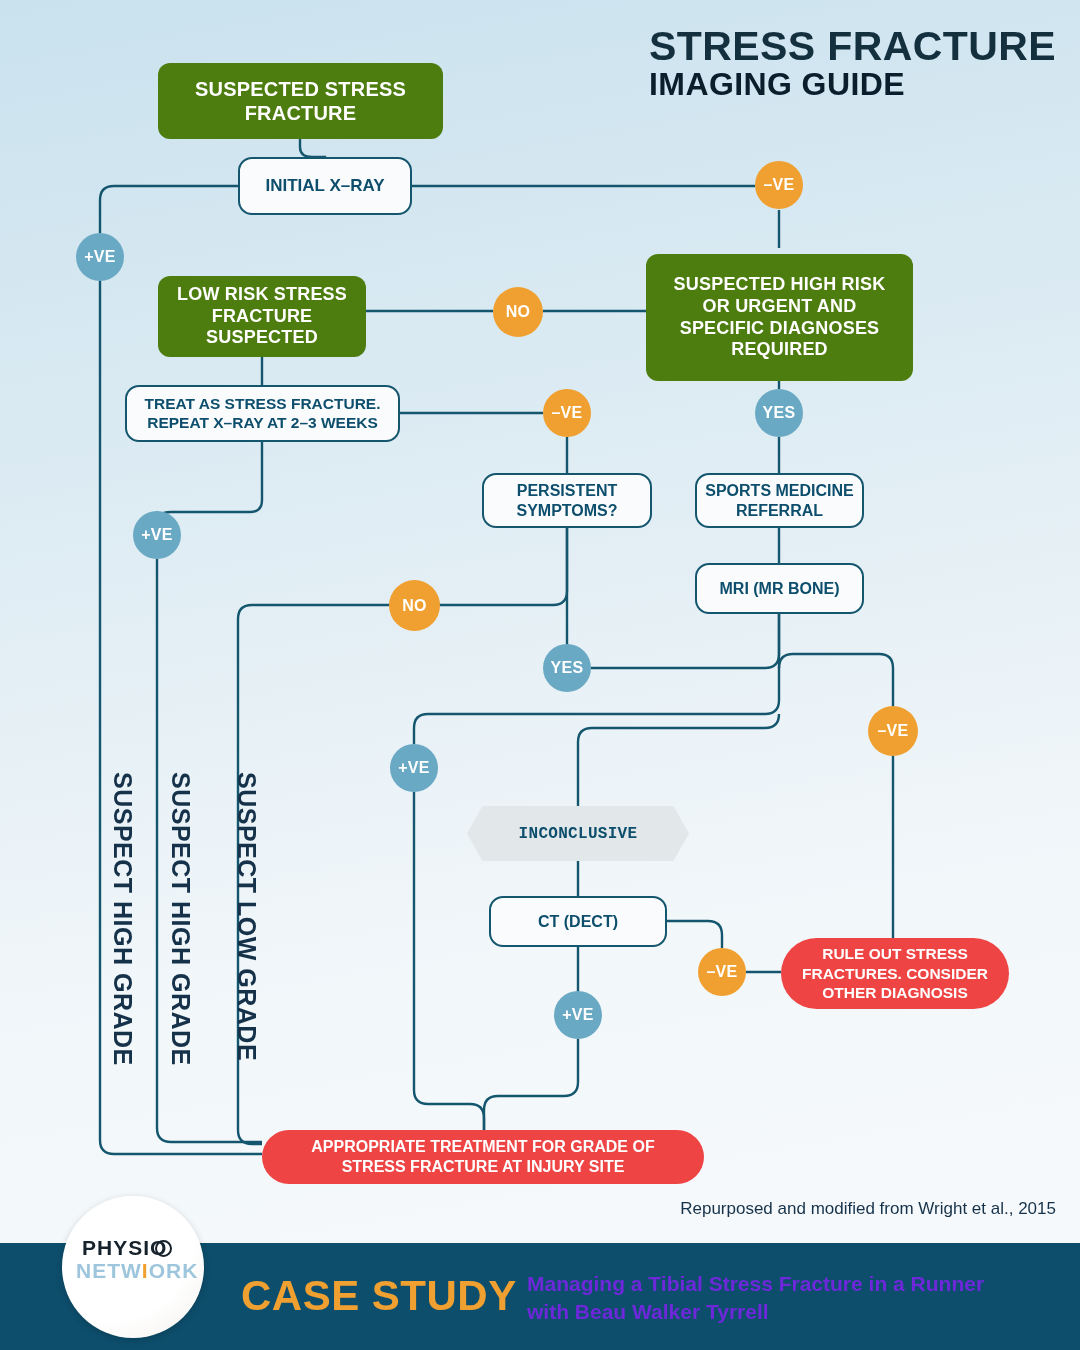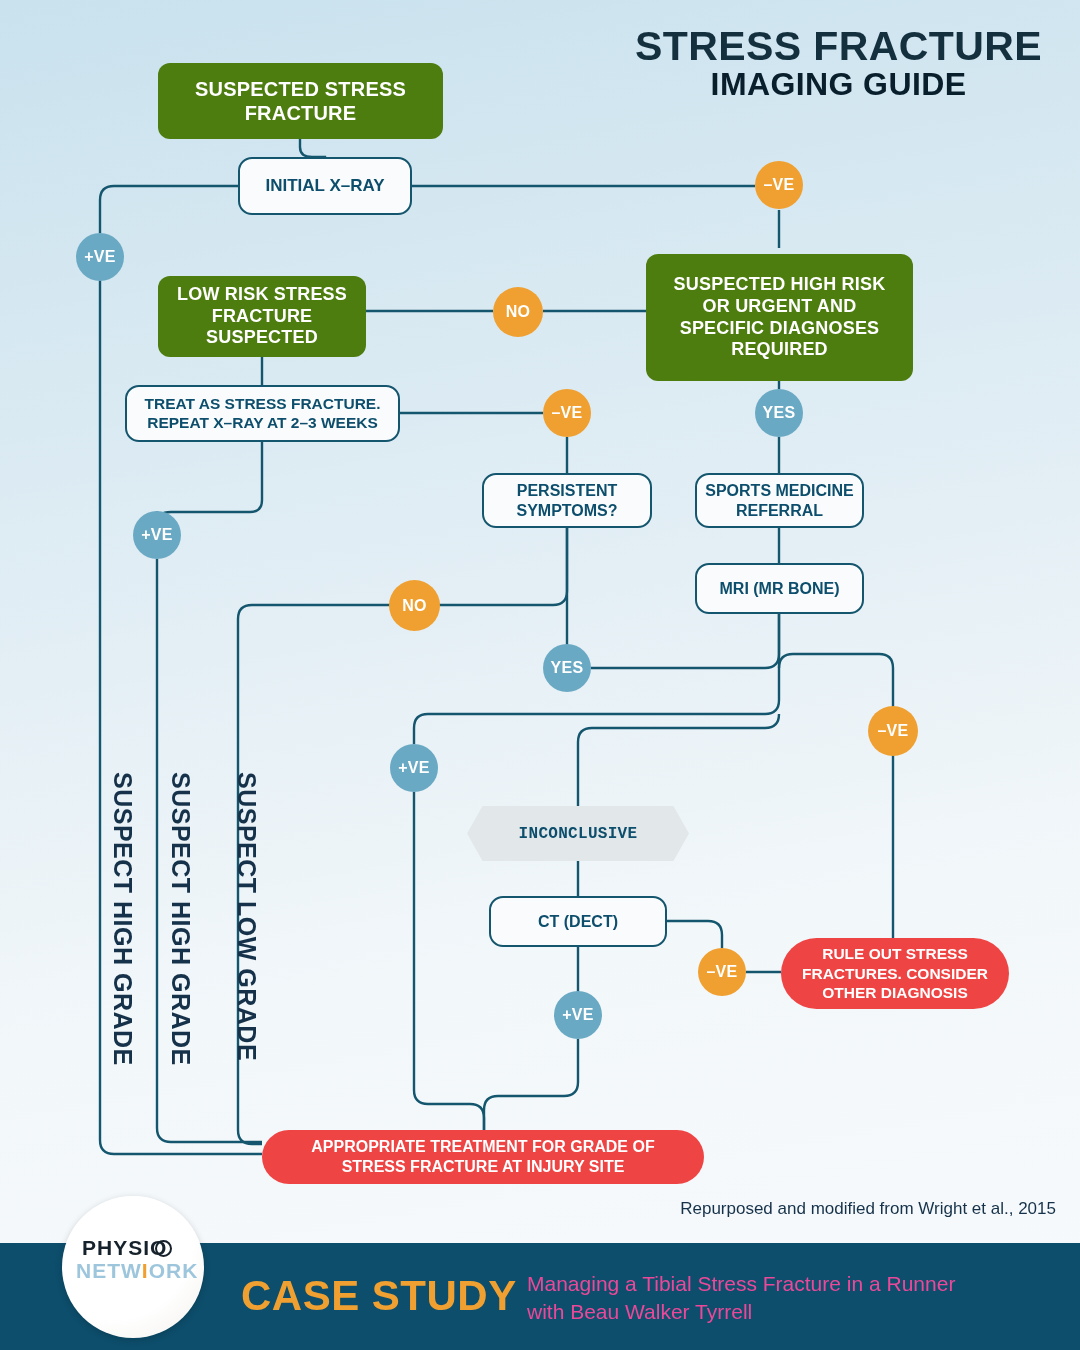"STRESS FRACTURE" #title { right: 38px -> 24px; text-align: center -> left }
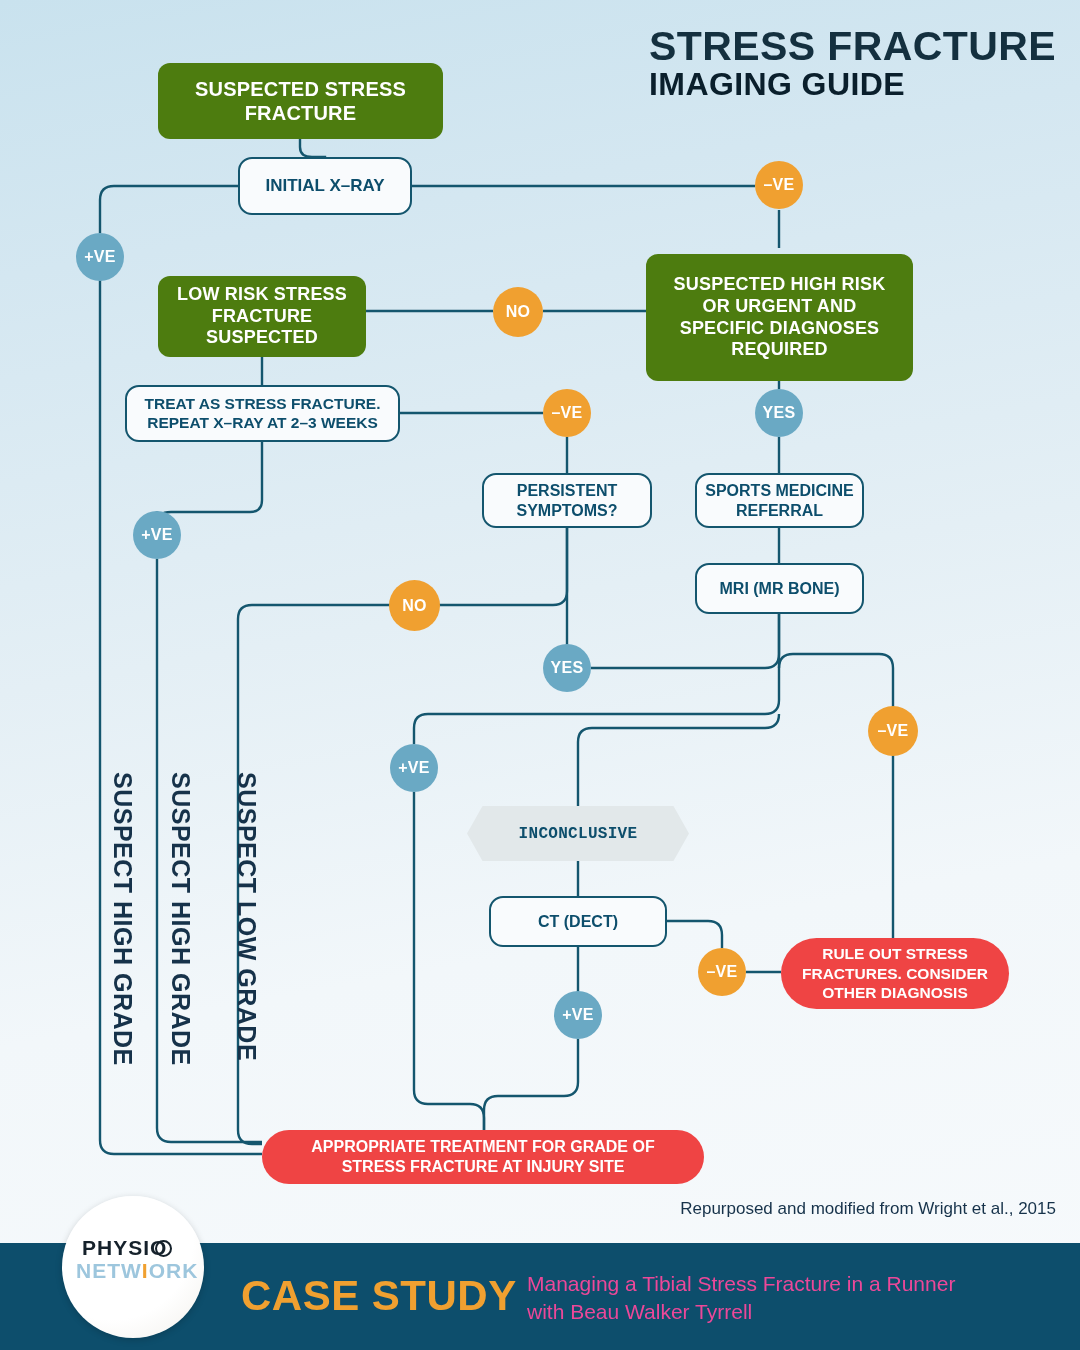"Managing a Tibial Stress Fracture" #csText { color: #ec4899 -> #6d28d9; font-weight: normal -> bold }
